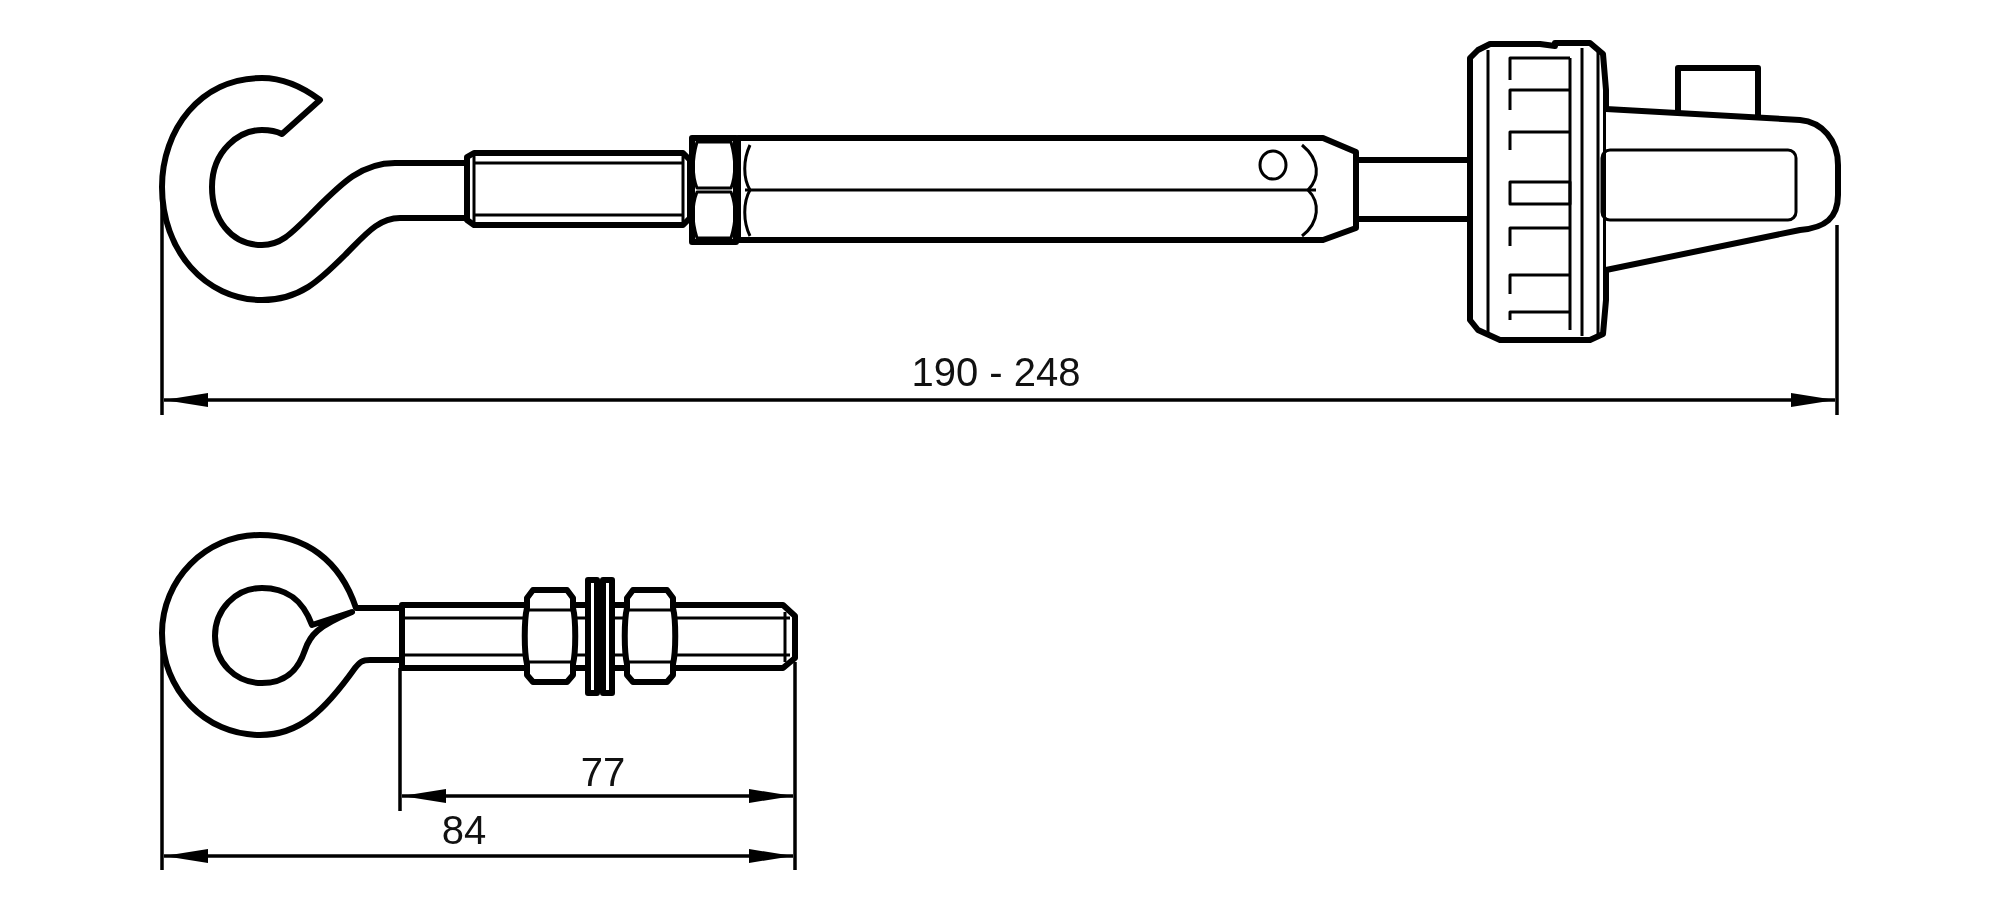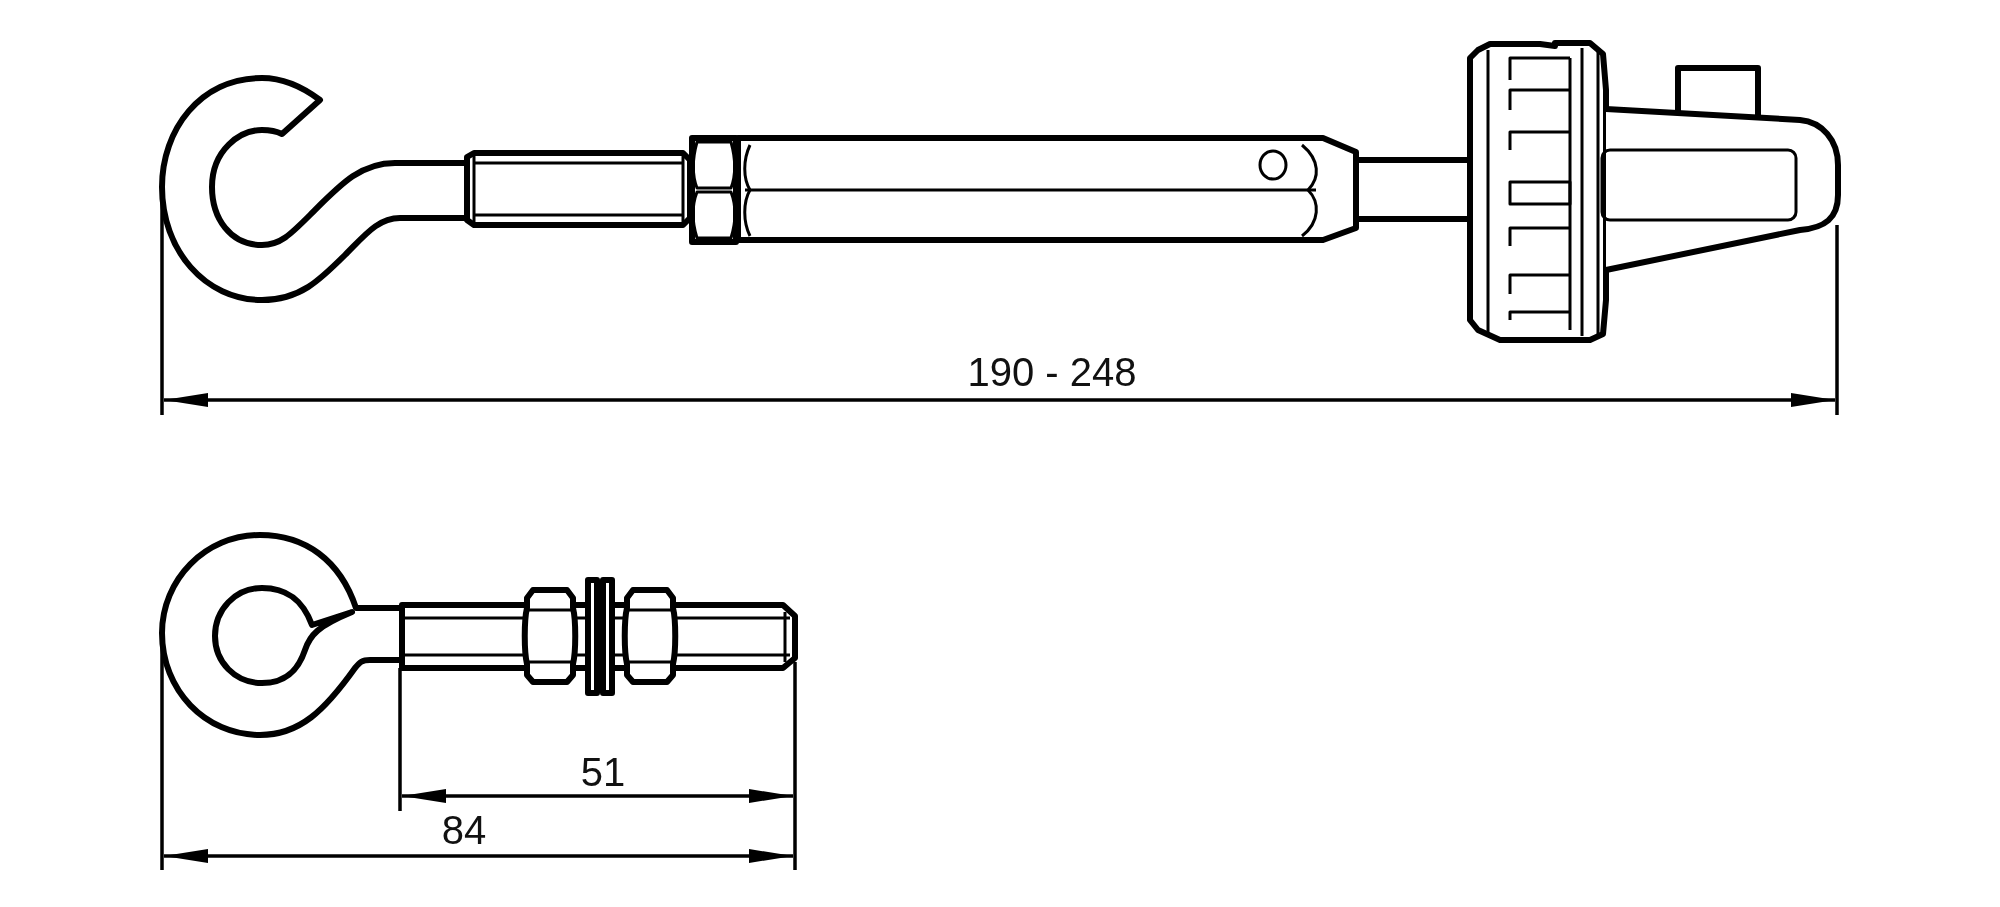"190 - 248" div.dim-label { left: 1052px -> 996px }
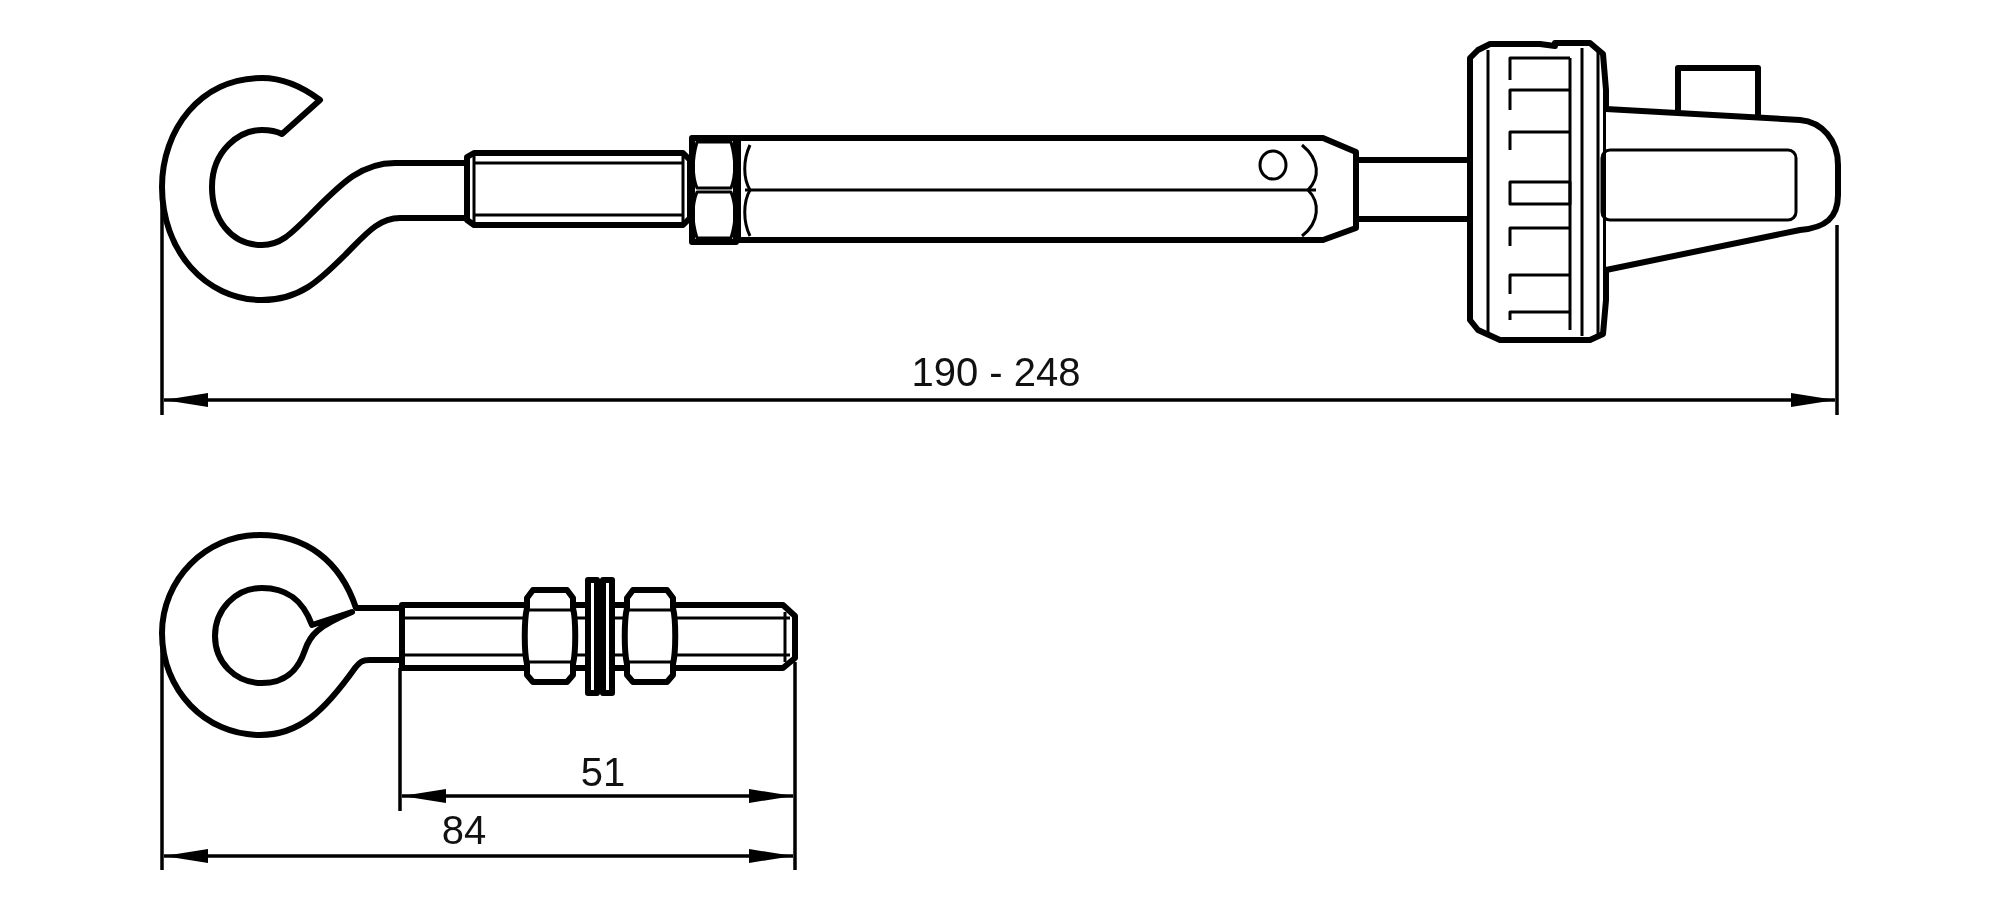"51" div.dim-label { text: 51 -> 77 }
